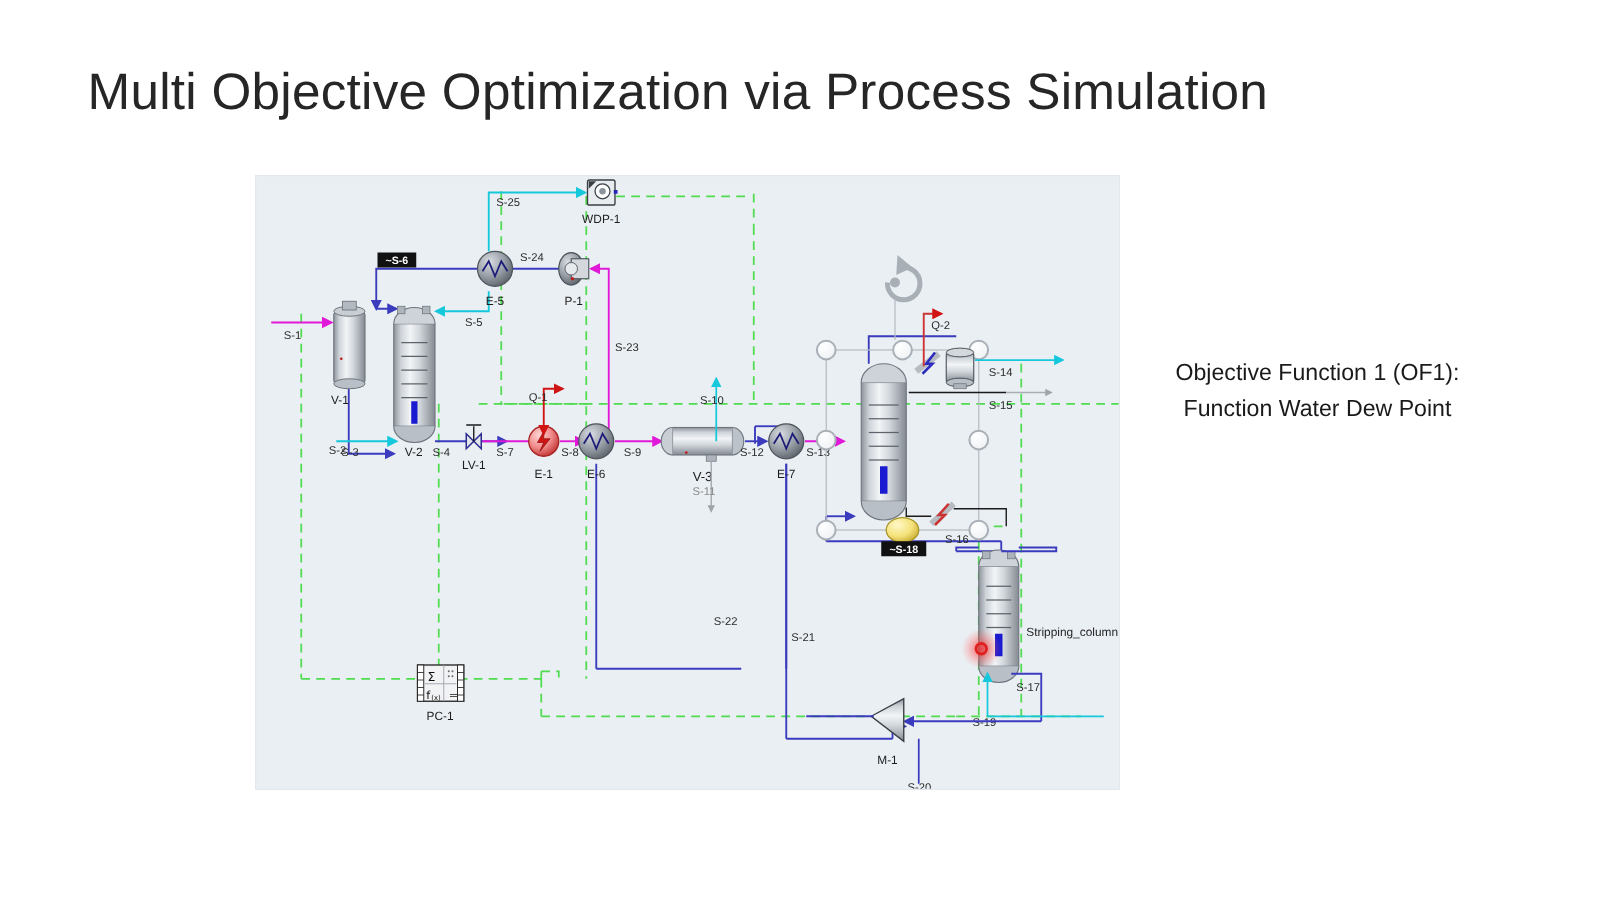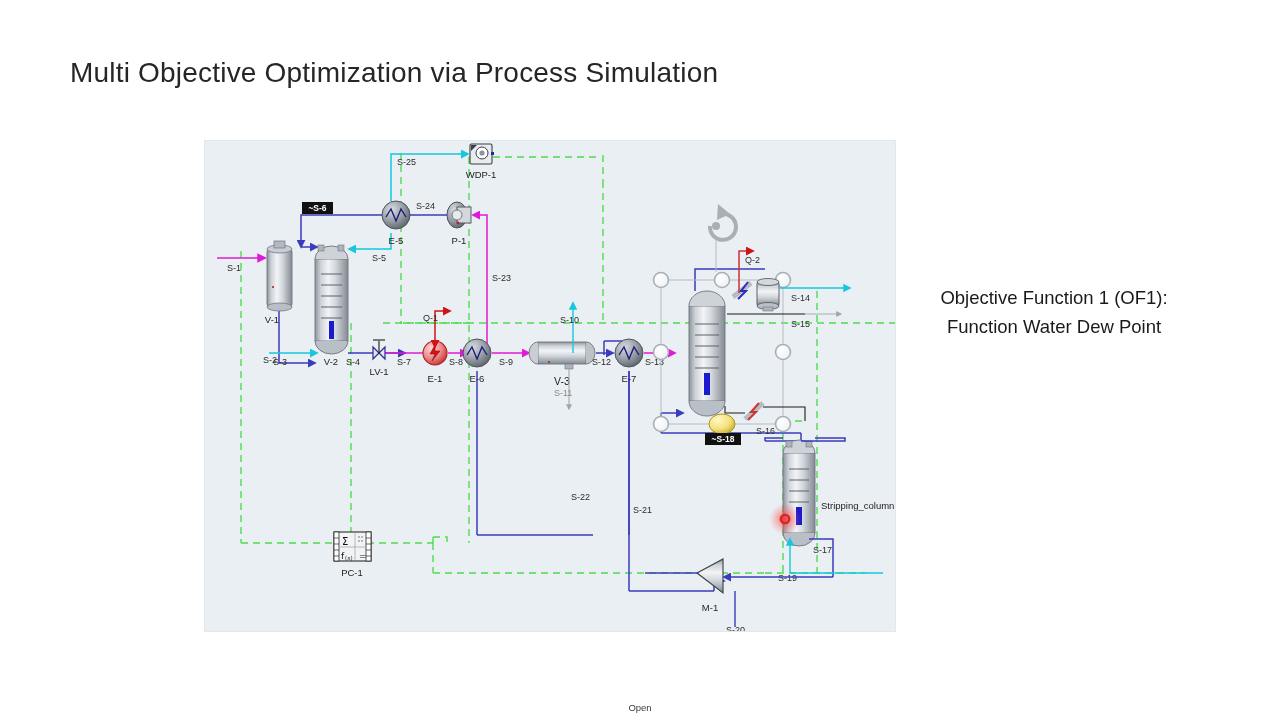"Multi Objective Optimization via Process" #title { font-size: 28px -> 41px }
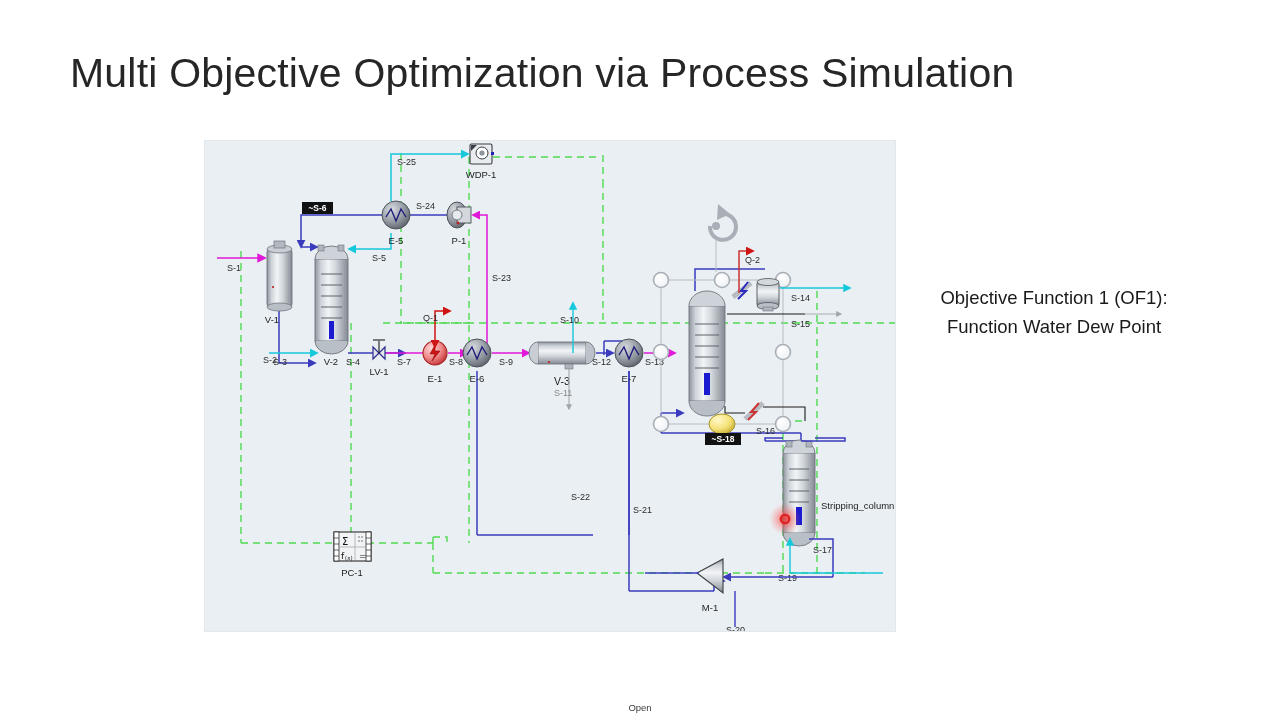"Open" div { html: <div> <span>Open</span> </div> -> none }
